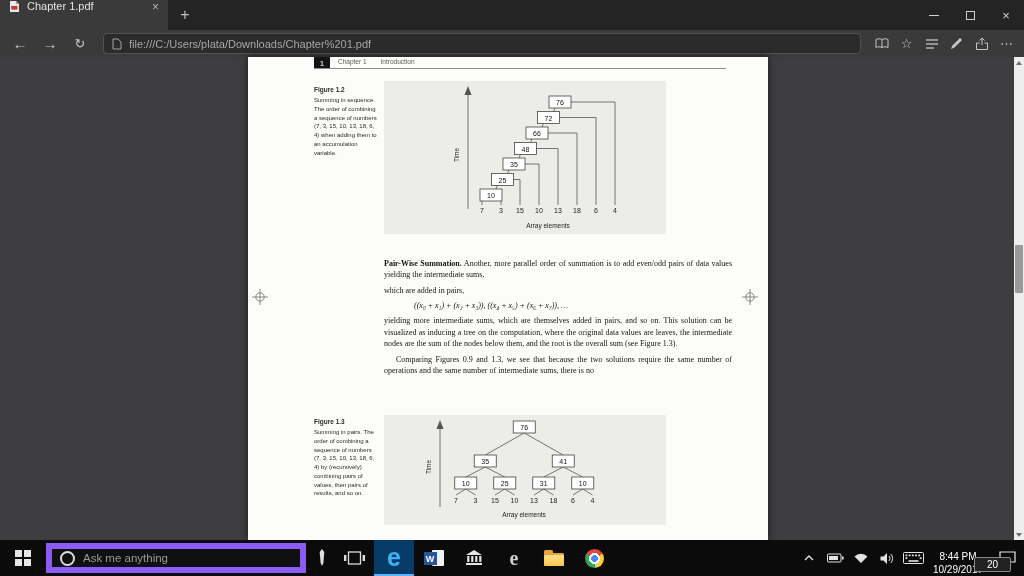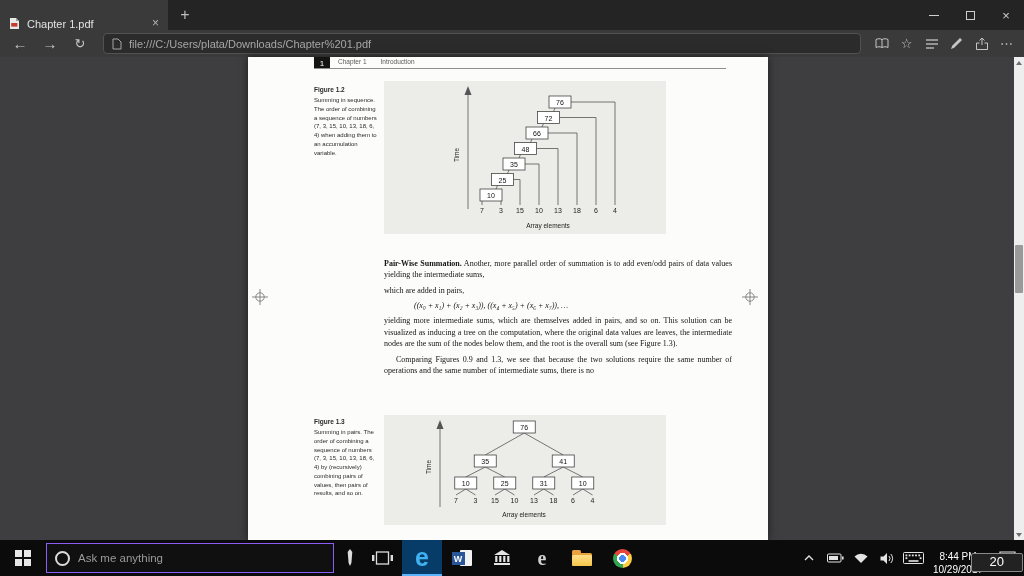"Chapter 1.pdf" .tab { align-items: flex-end -> flex-start }
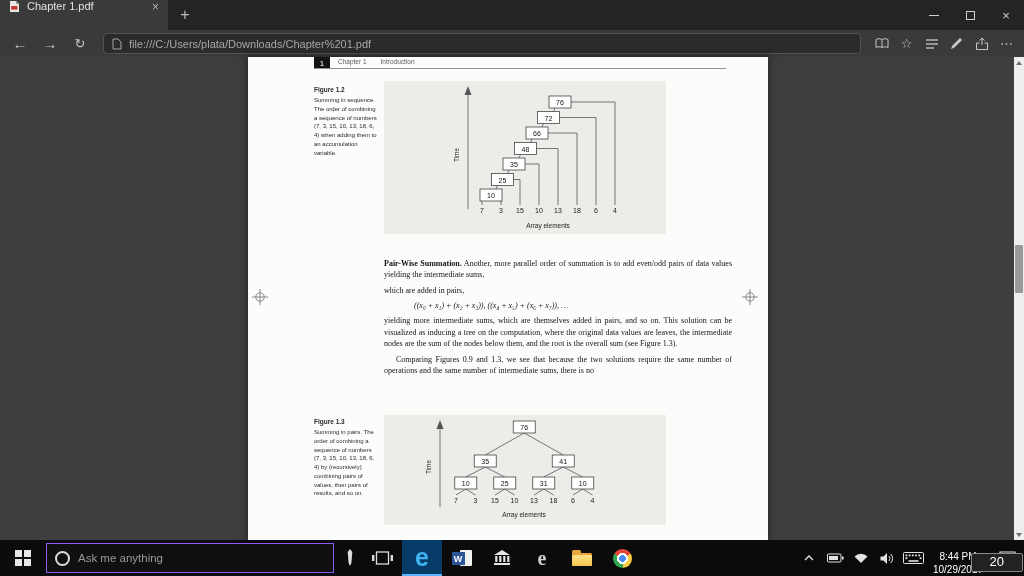"Ask me anything" .tb-search { border: 1px solid #8b5cf6 -> 6px solid #8b5cf6; width: 288px -> 260px }
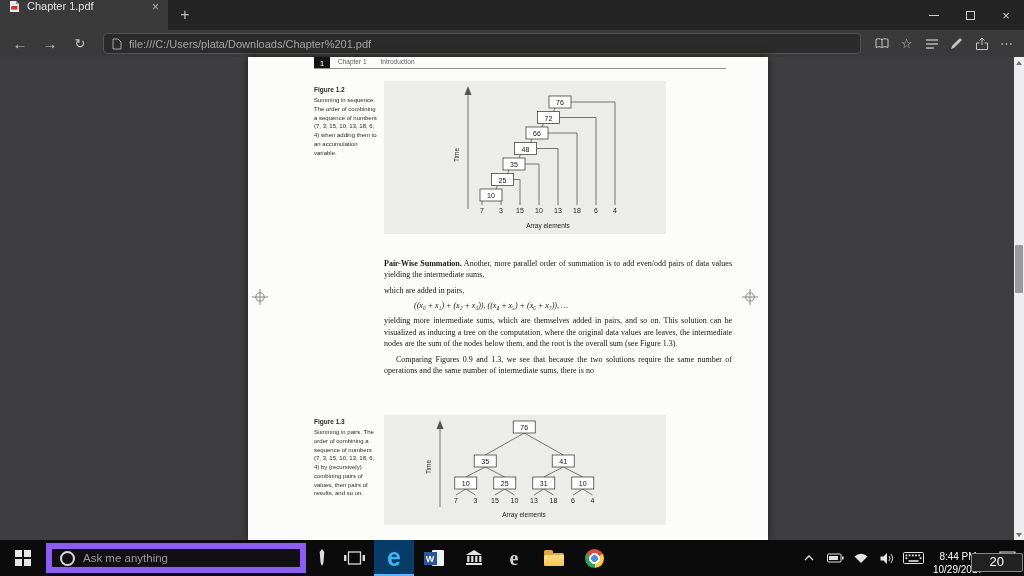"20" .badge { font-size: 13px -> 10px; padding: 0 18px -> 0 12px; right: 1px -> 13px }
